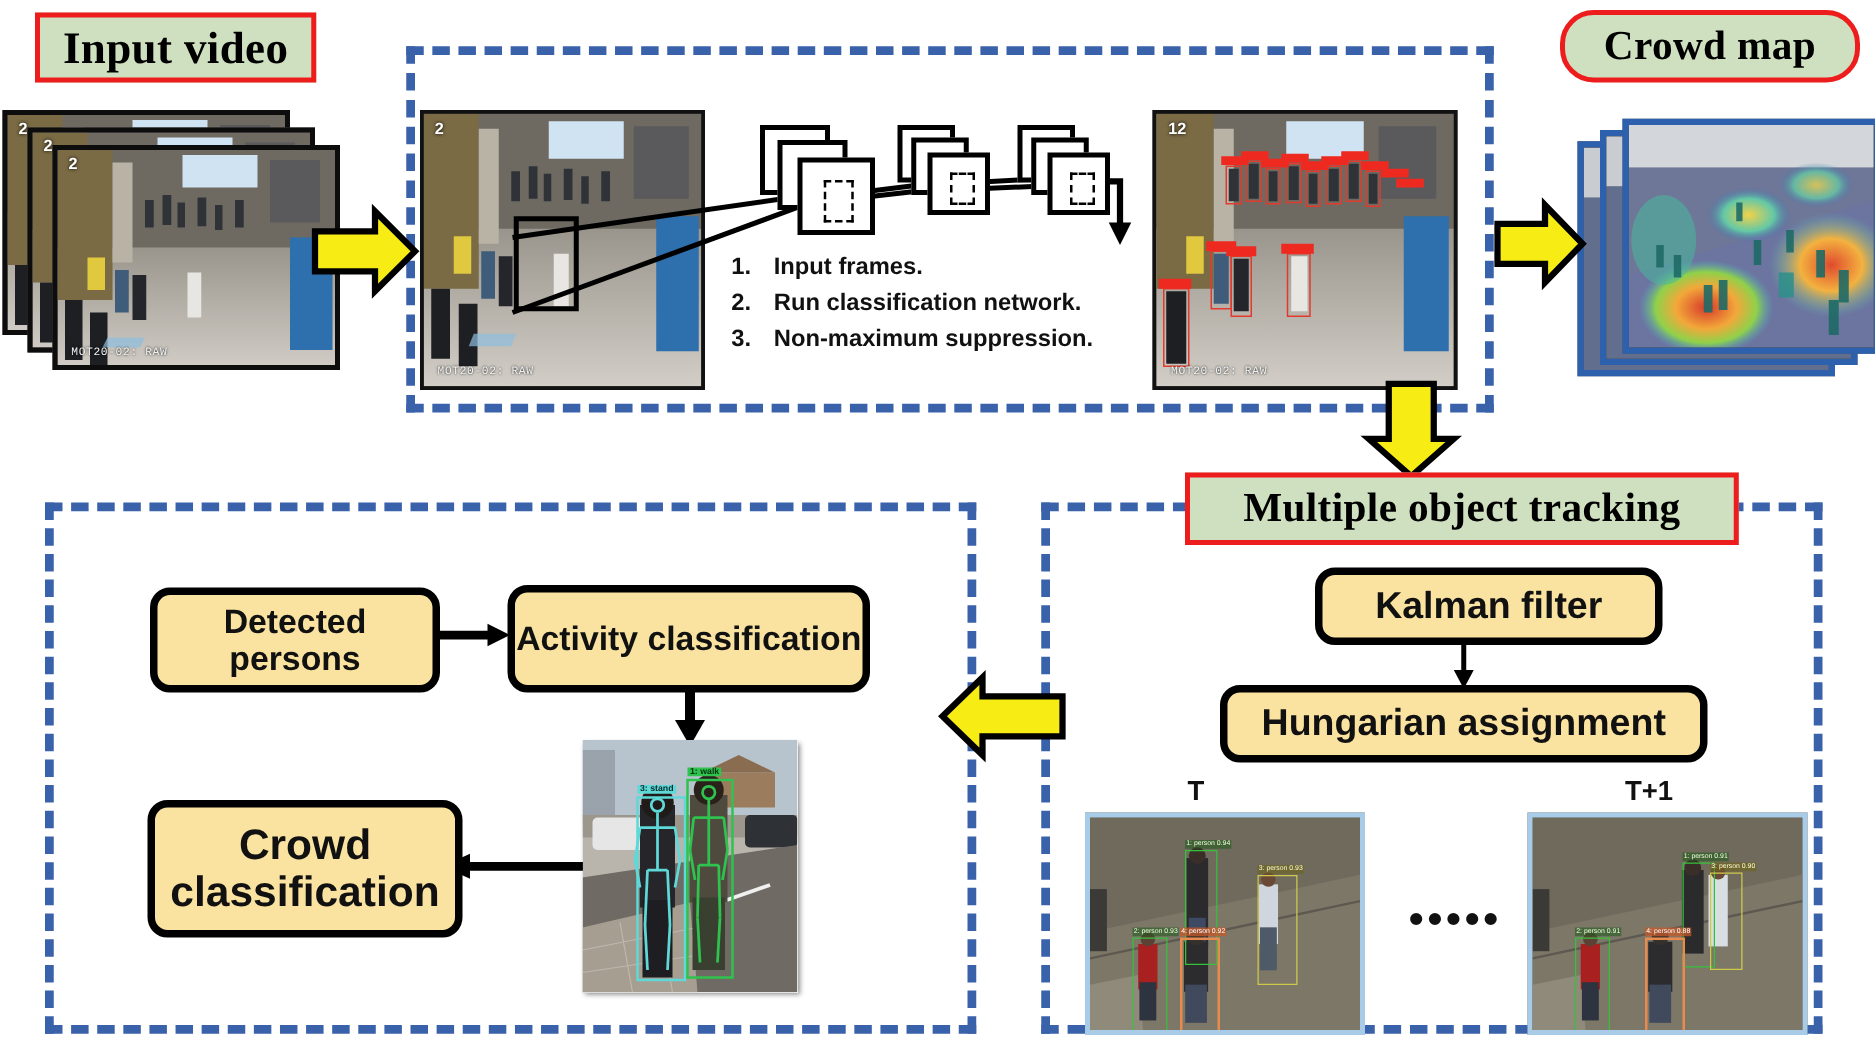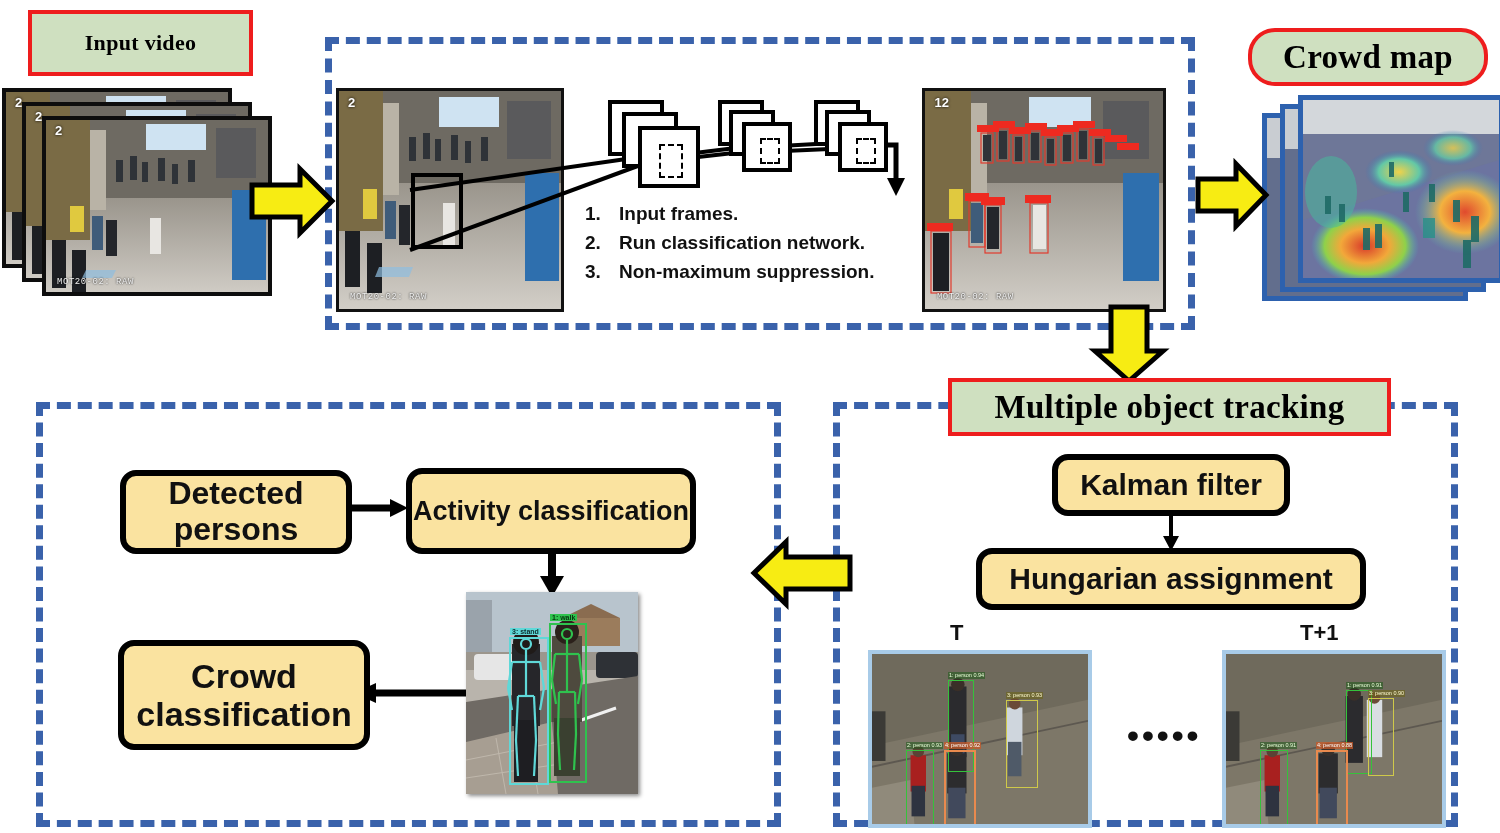"Input video" div.title-plate { font-size: 22px -> 36px; height: 66px -> 56px }
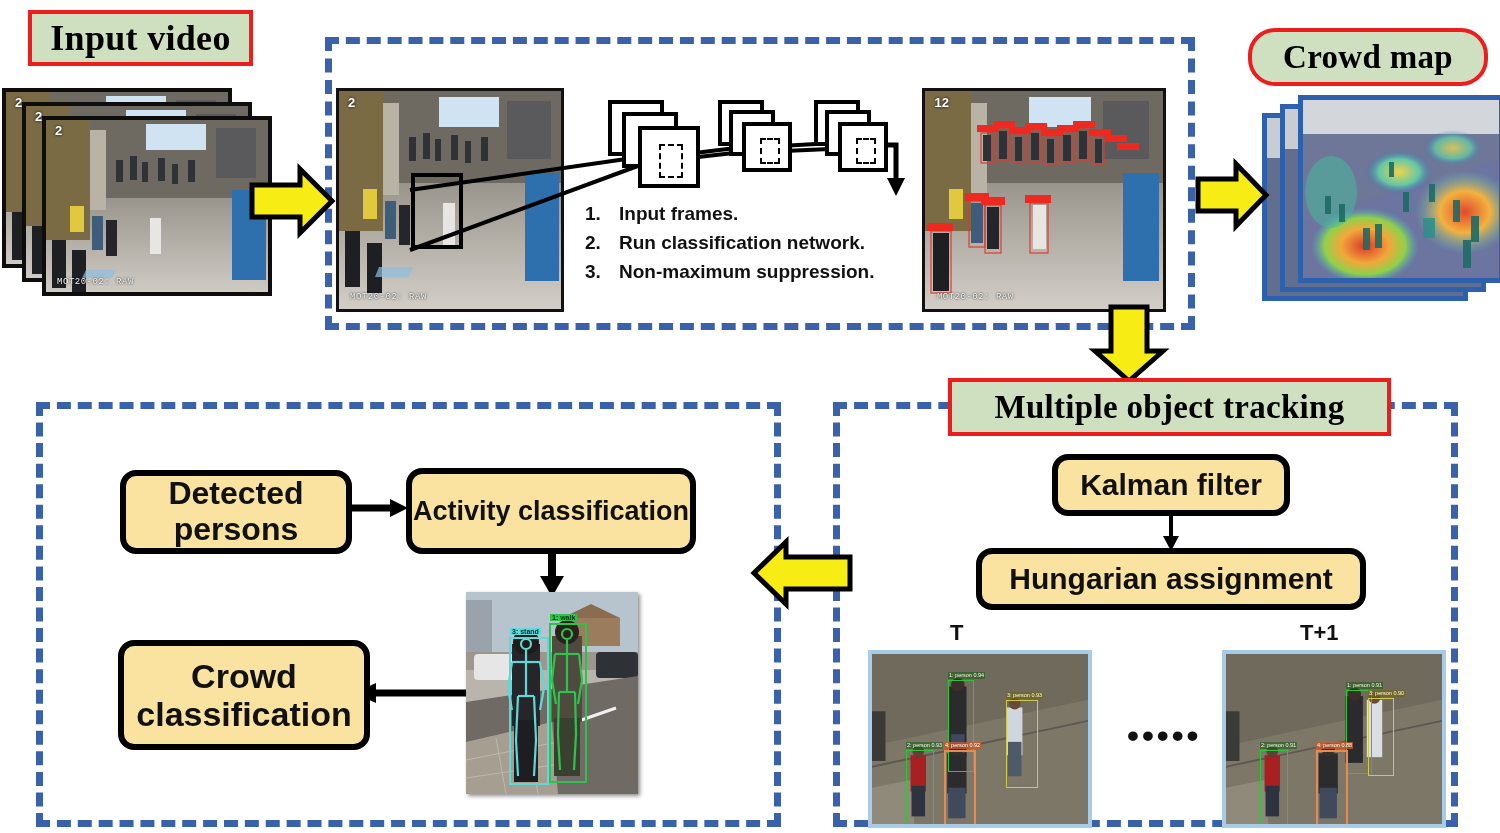"Crowd map" div.title-plate { top: 28px -> 8px }
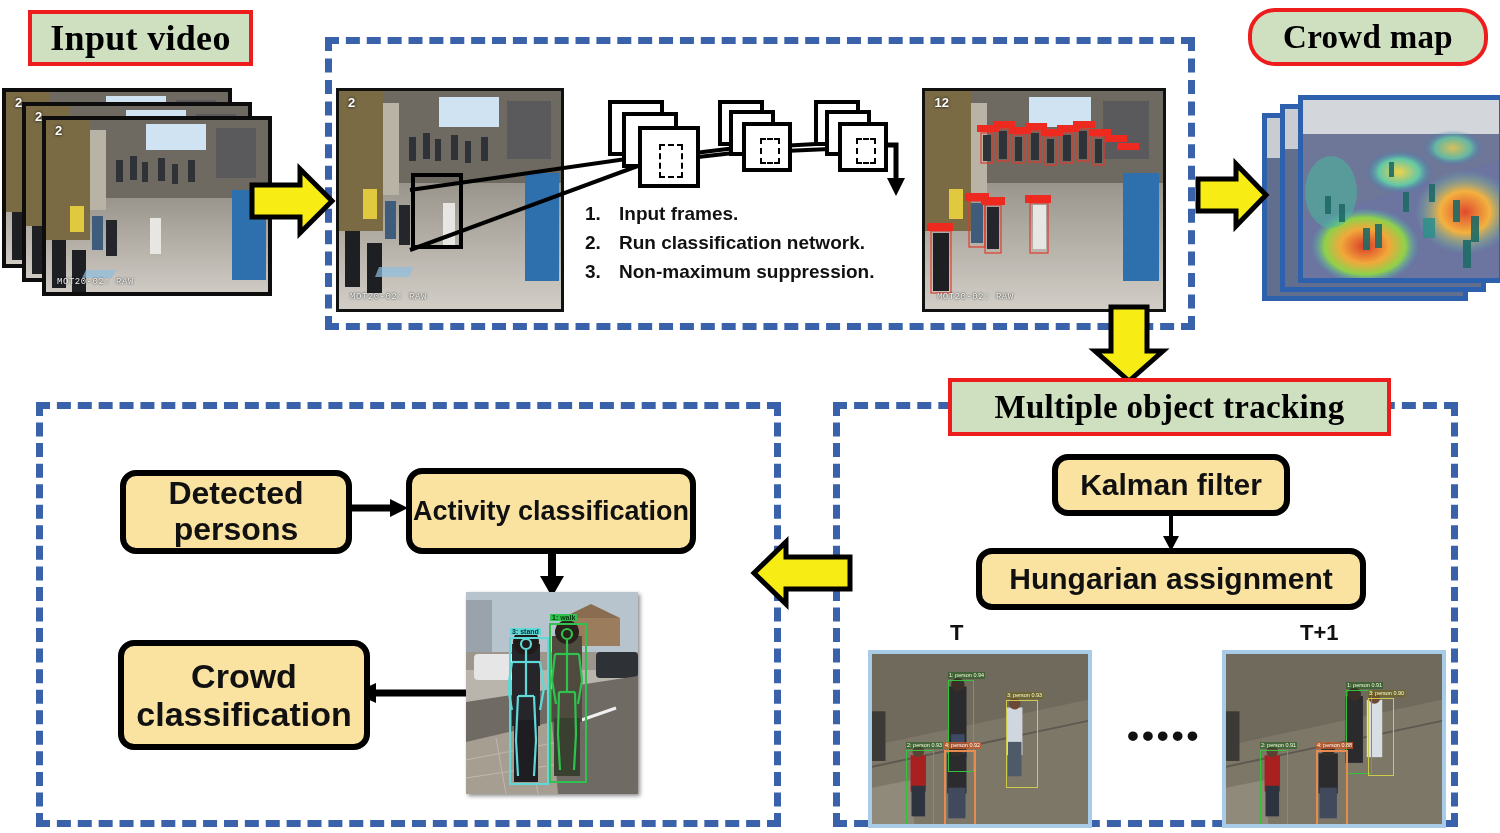"Detected persons" div.pbox { font-size: 32px -> 27px }
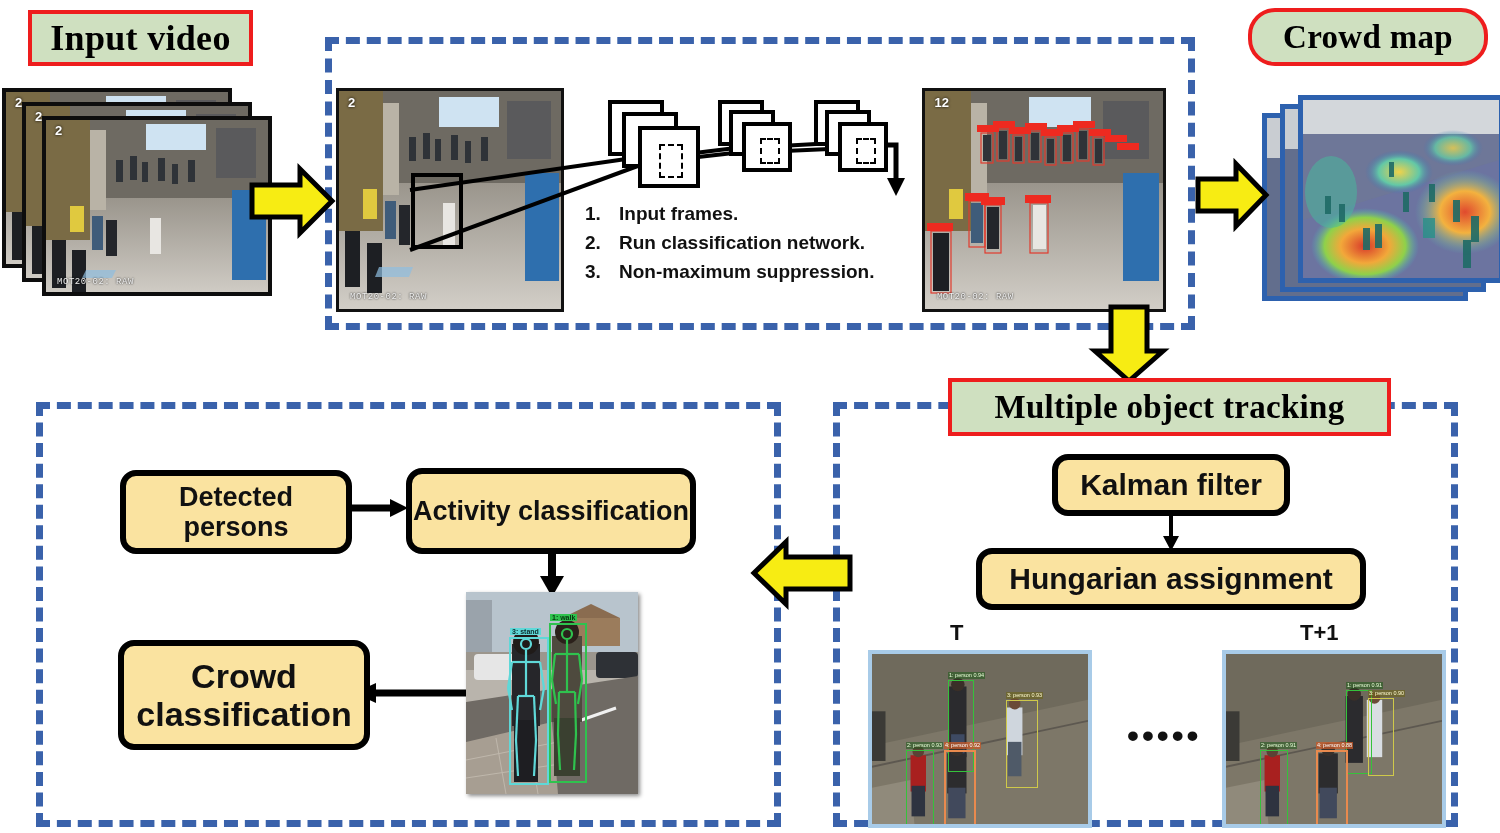"Kalman filter" div.pbox { width: 238px -> 278px }
